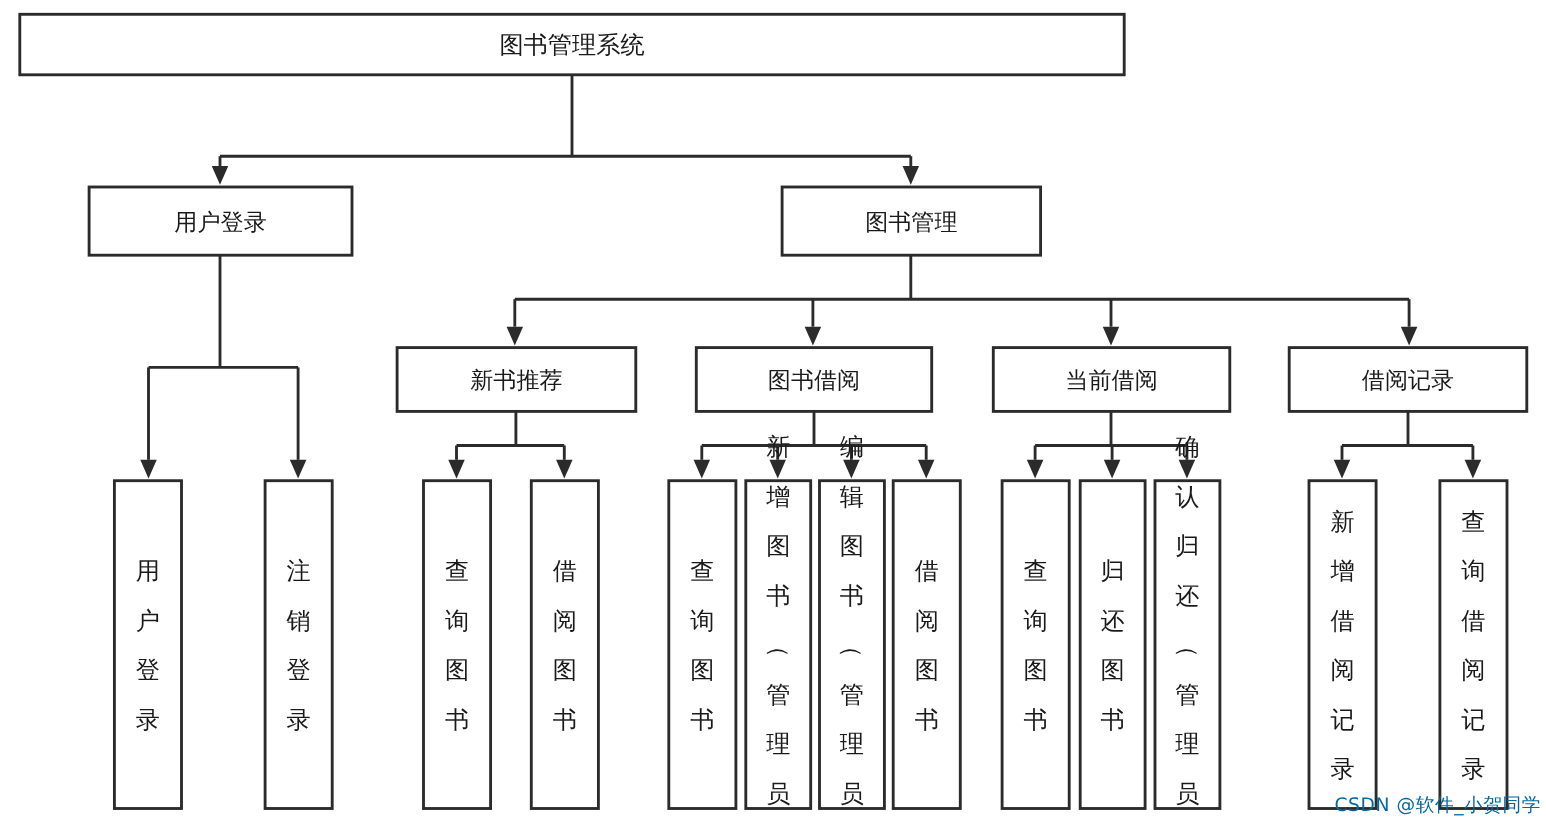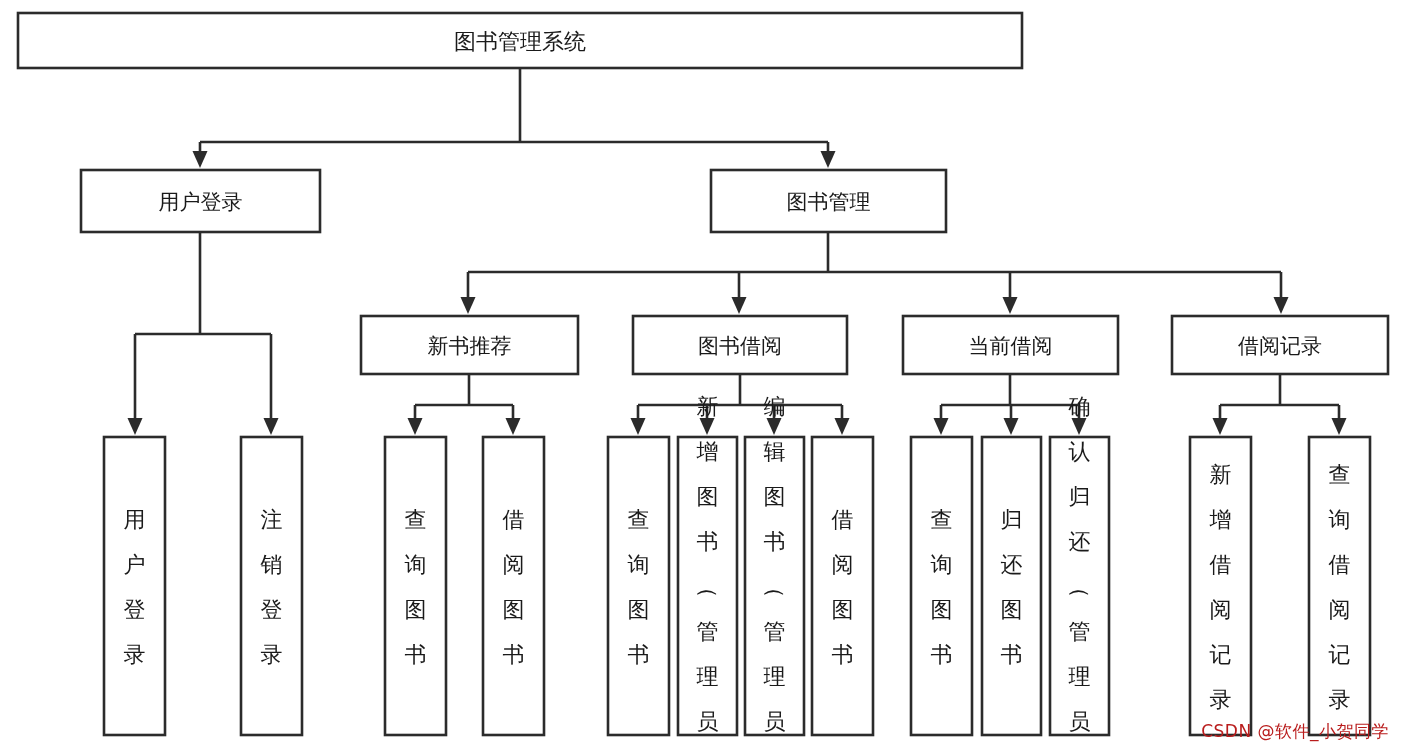"CSDN @软件_小贺同学" .watermark { color: #b91c1c -> #0369a1; right: 16px -> 4px }
